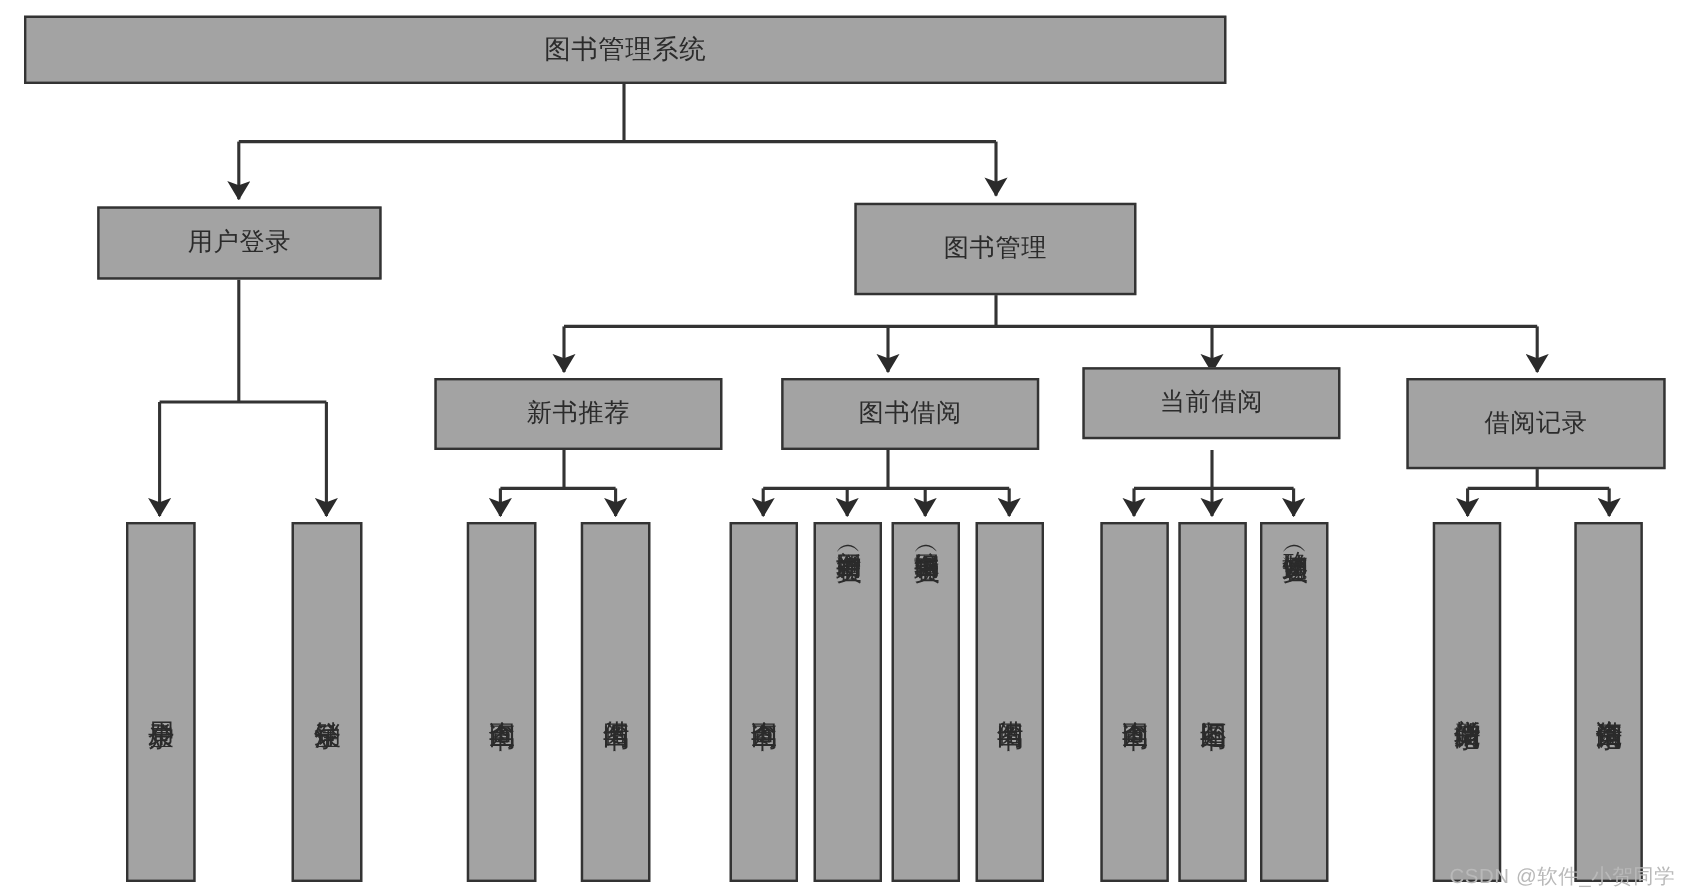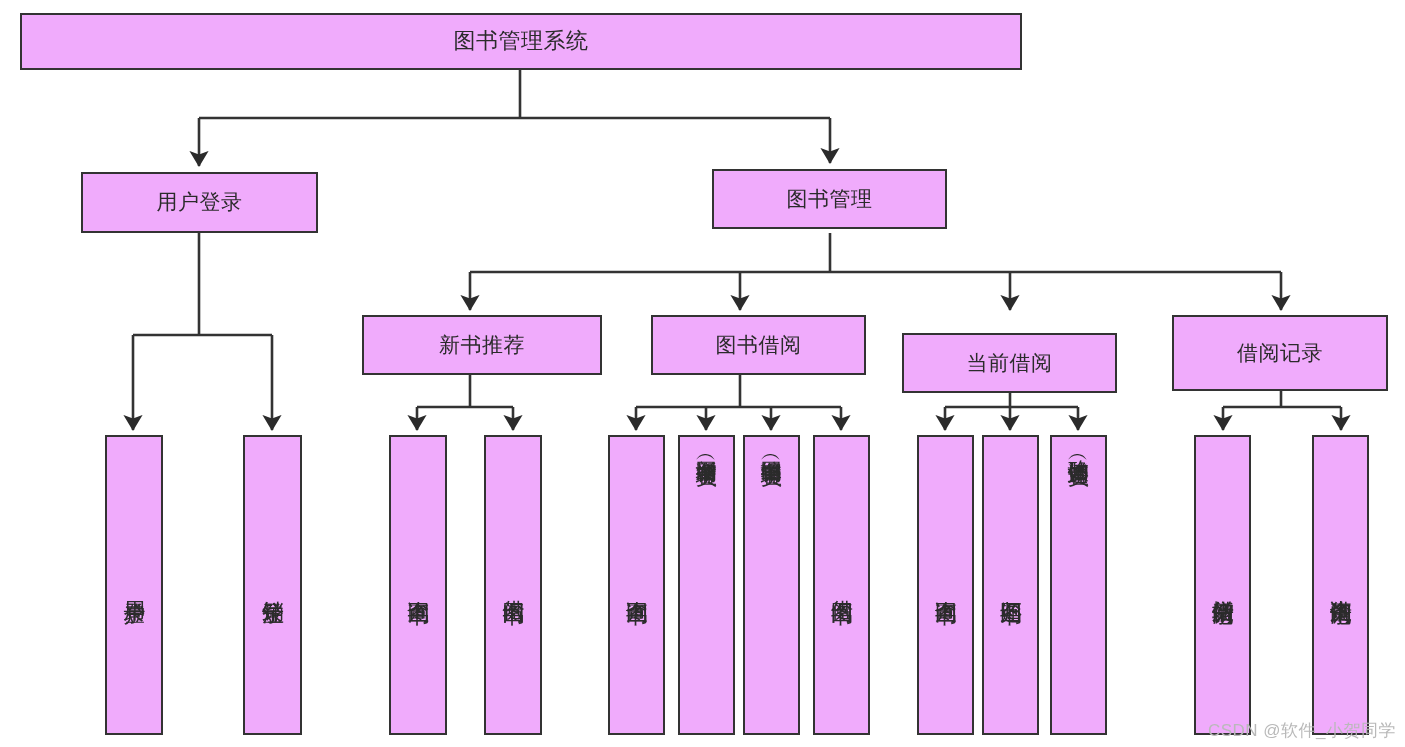"图书管理系统" .node { background: #f0abfc -> #a3a3a3 }
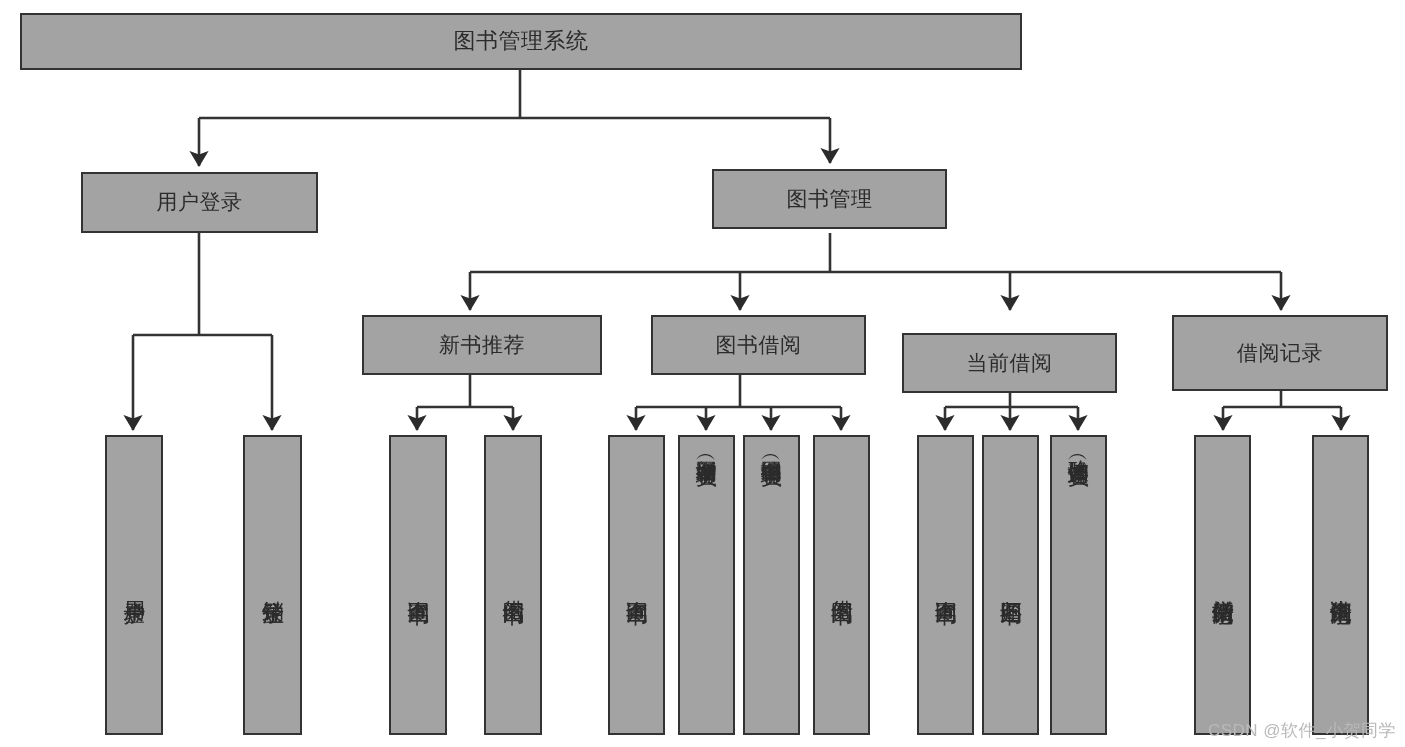"图书管理" div.node { height: 60px -> 77px }
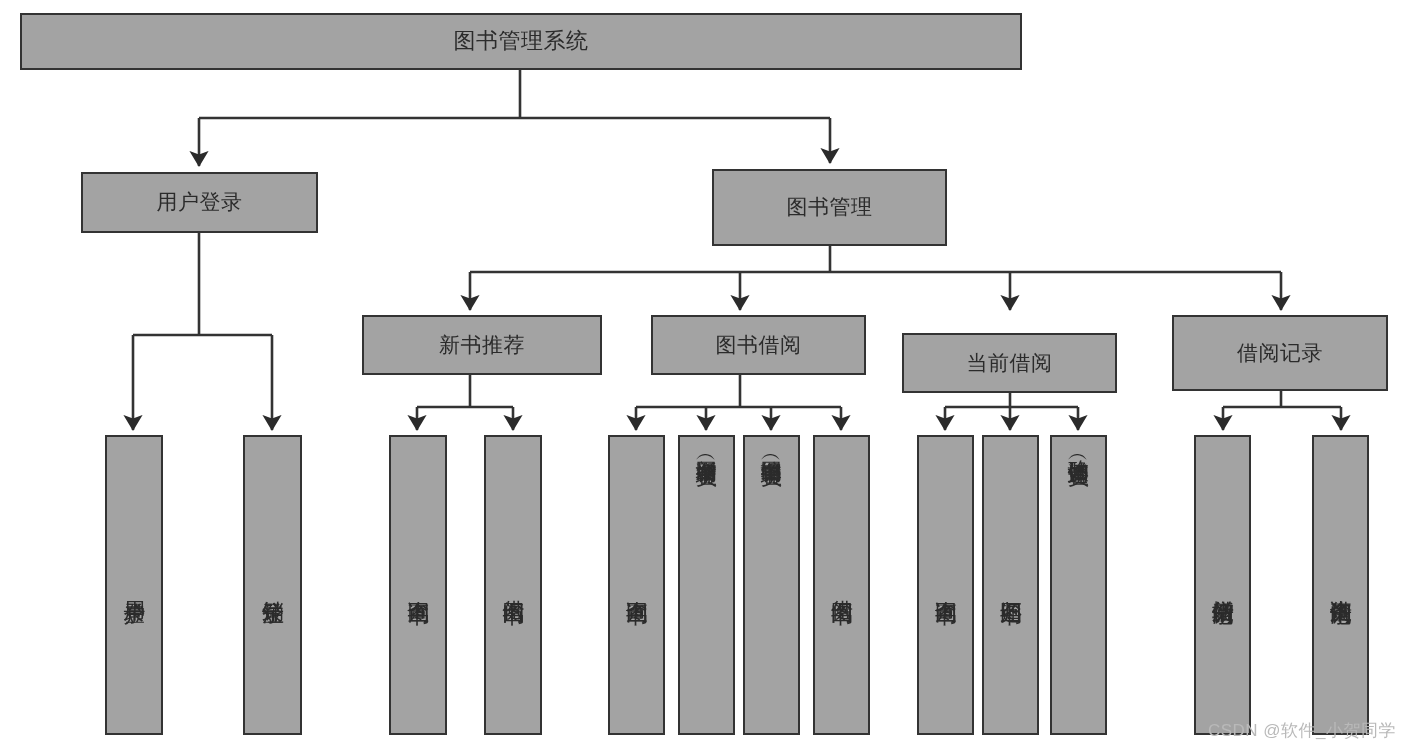"当前借阅" div.node { top: 333px -> 306px }
